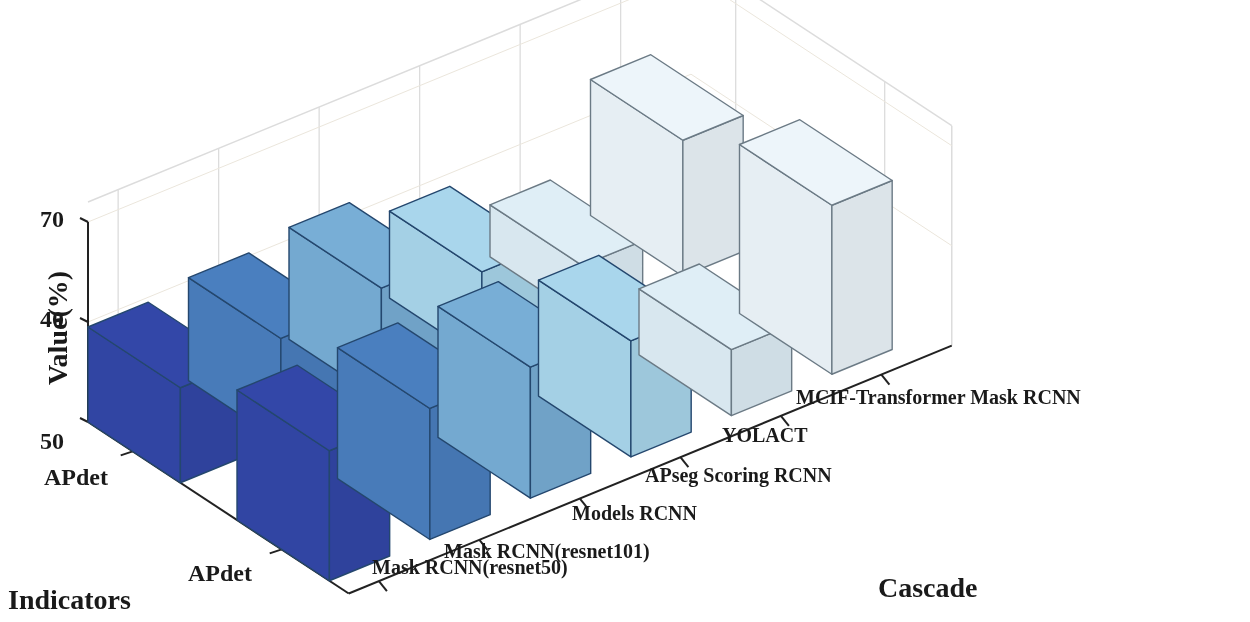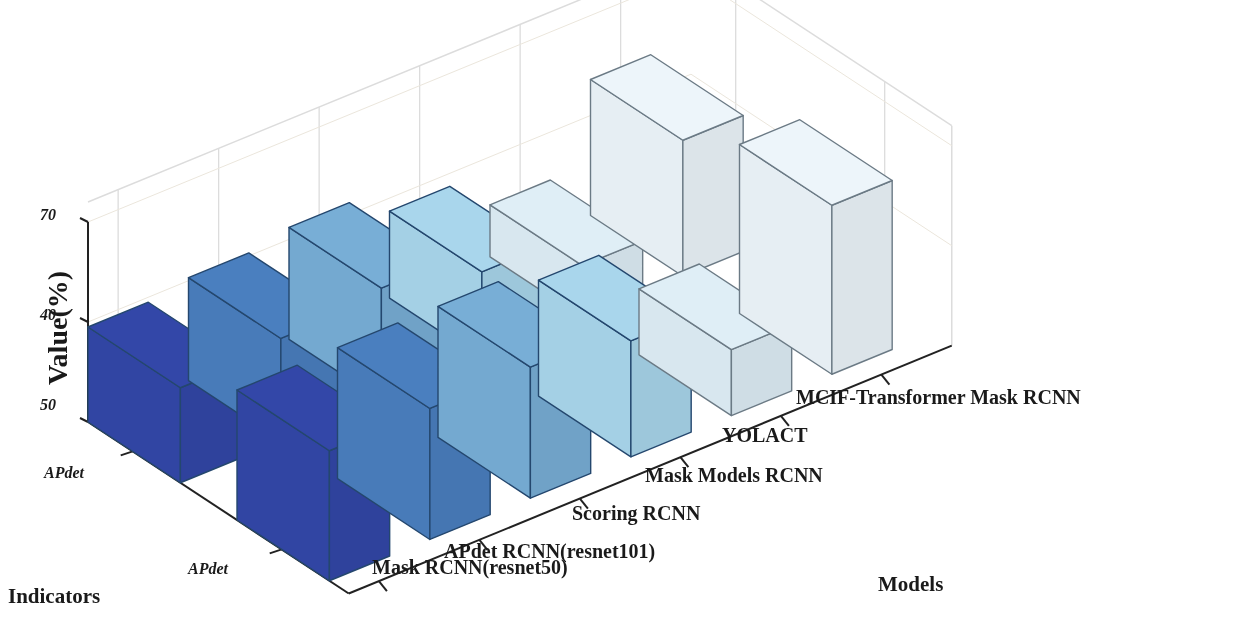"70" .tick-lbl { font-size: 16px -> 24px; font-style: italic -> none }
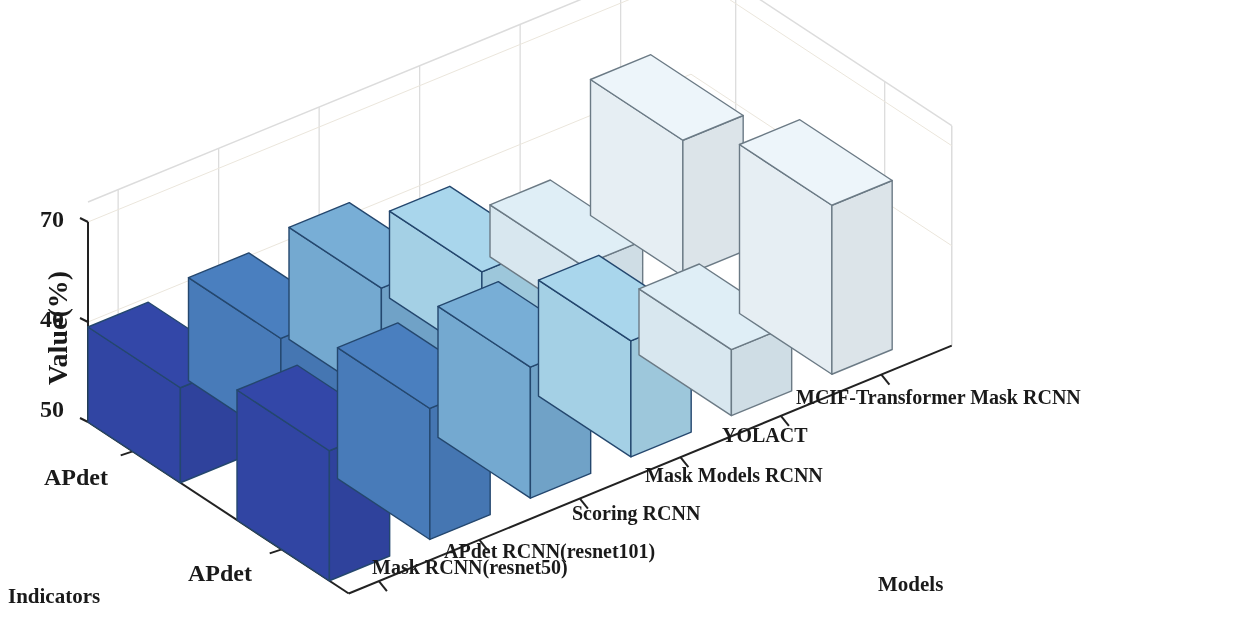"50" div.lbl { top: 396px -> 428px }
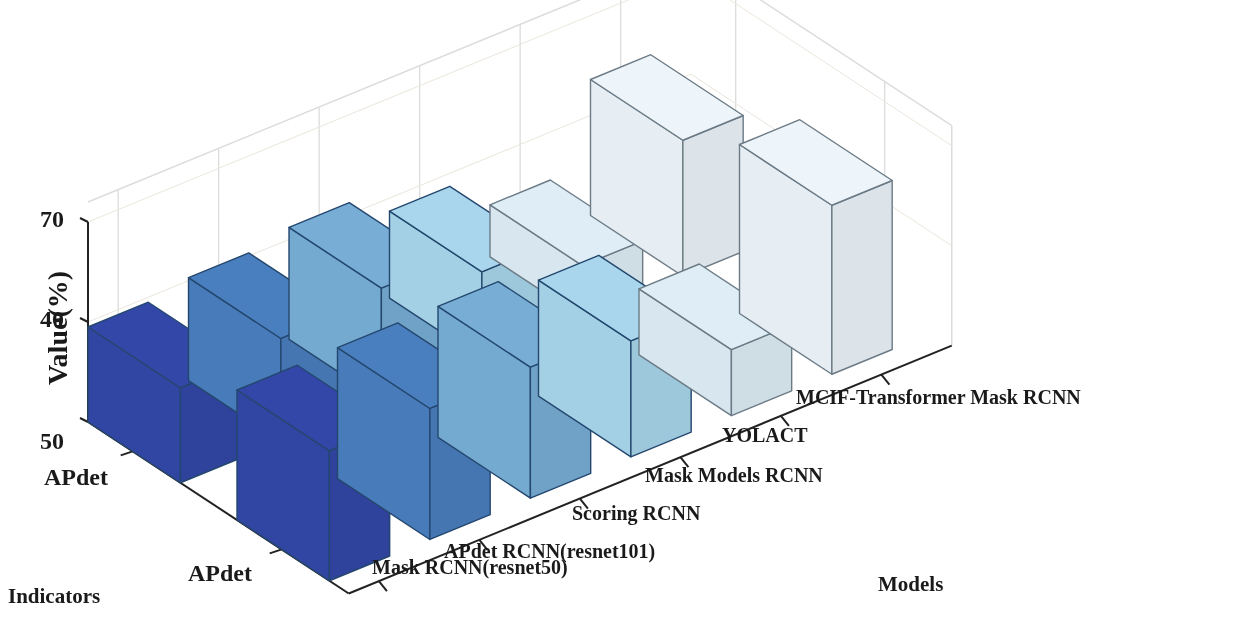"Mask Models RCNN" div.lbl { text: Mask Models -> APseg Scoring }
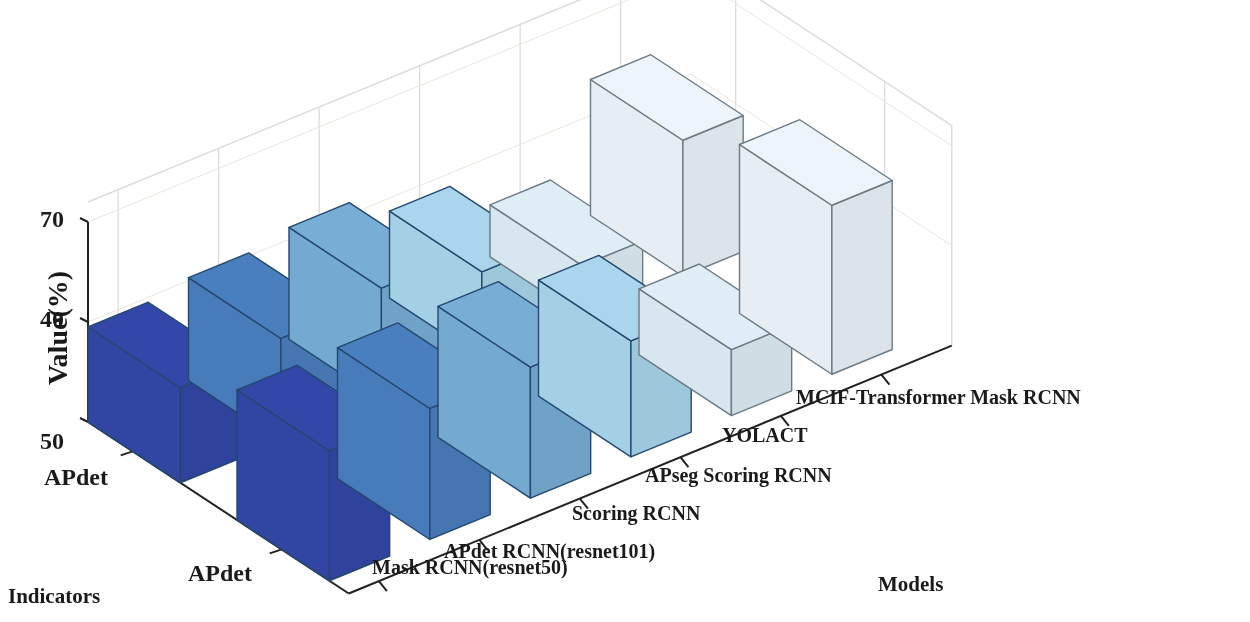"Scoring RCNN" div.lbl { text: Scoring -> Models }
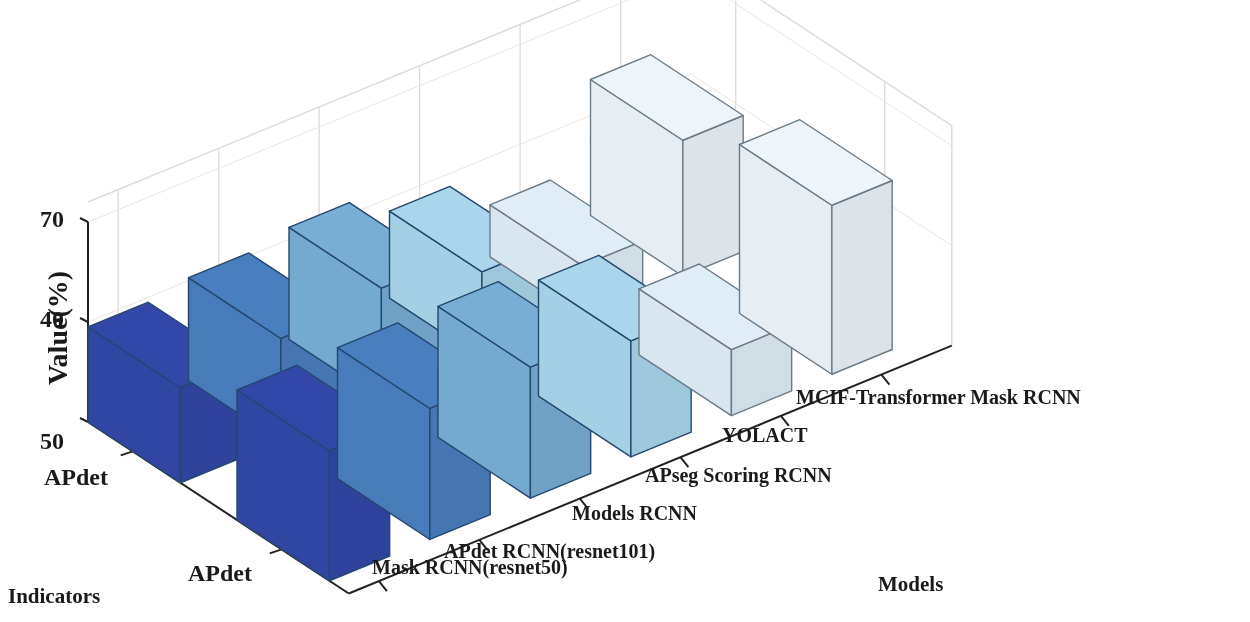"APdet RCNN(resnet101)" div.lbl { text: APdet -> Mask }
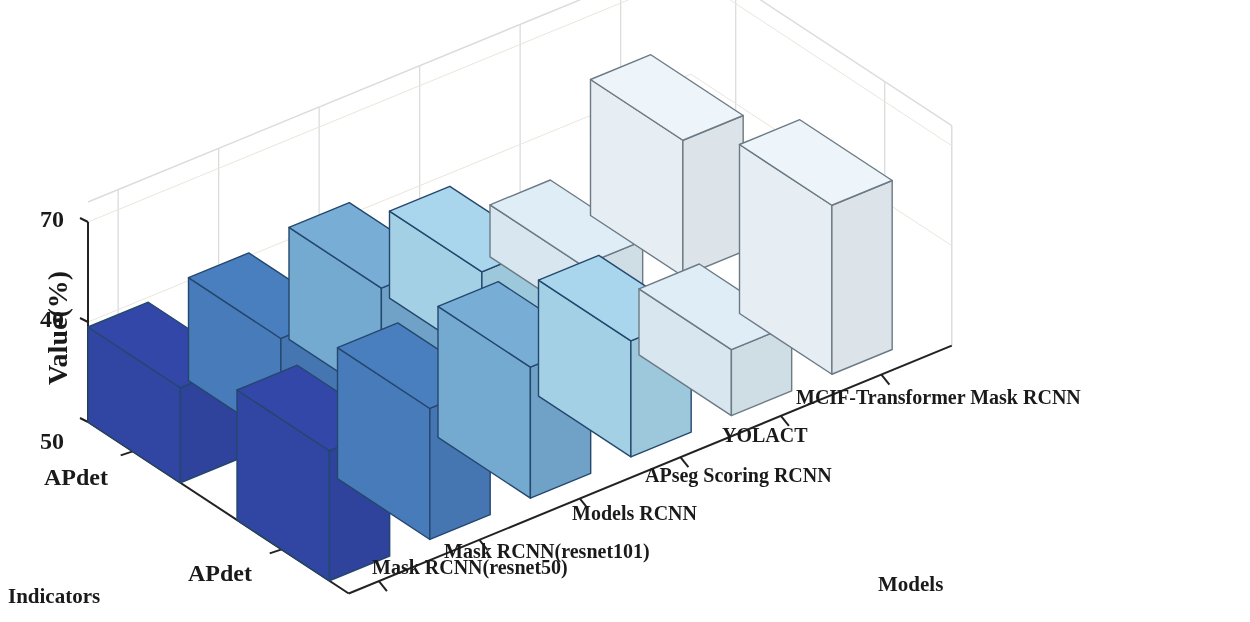"Indicators" .axis-title { font-size: 21px -> 28px }
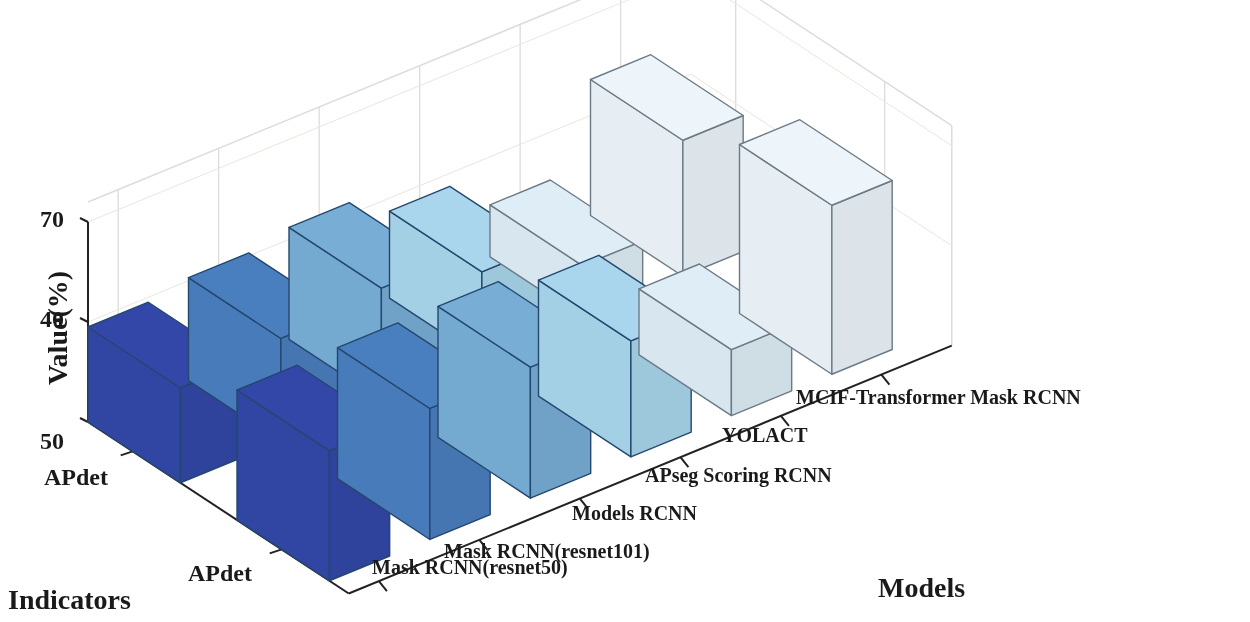"Models" div.lbl { text: Models -> Cascade }
